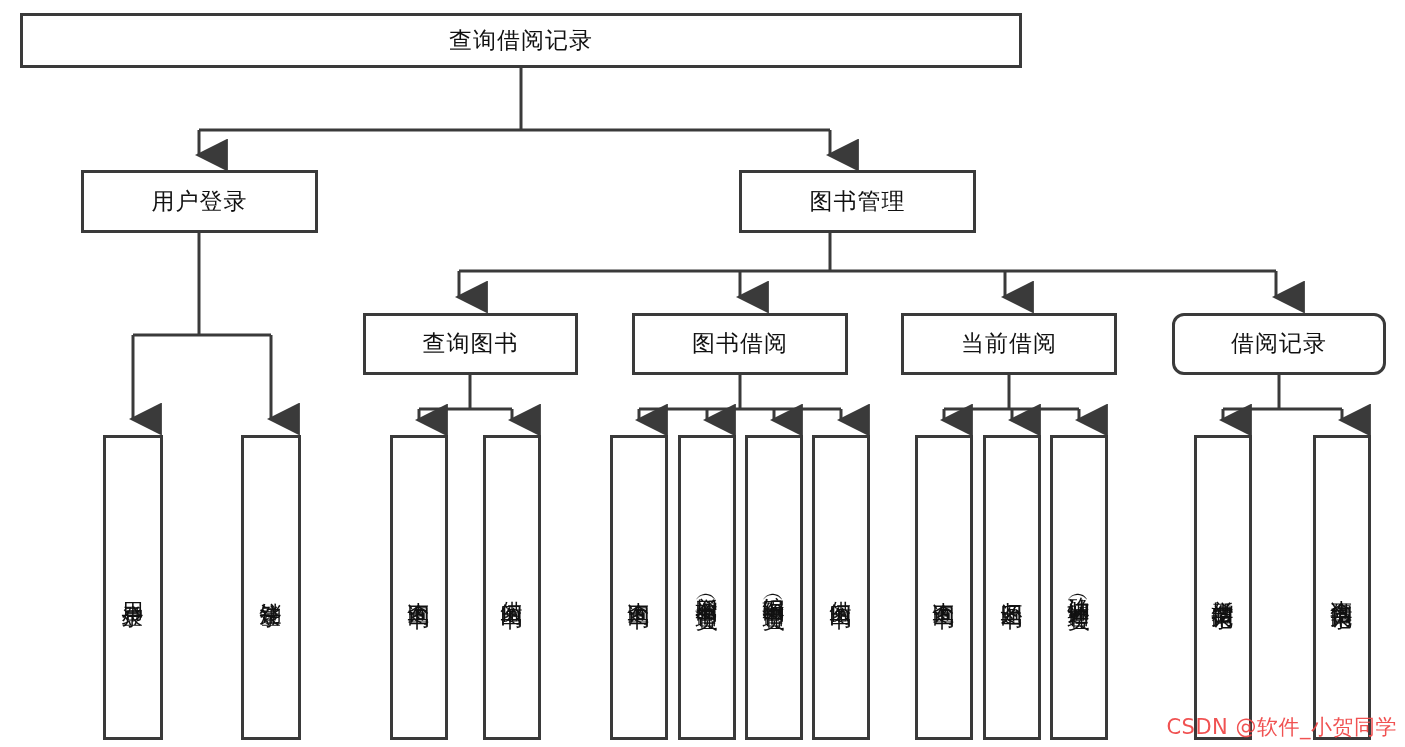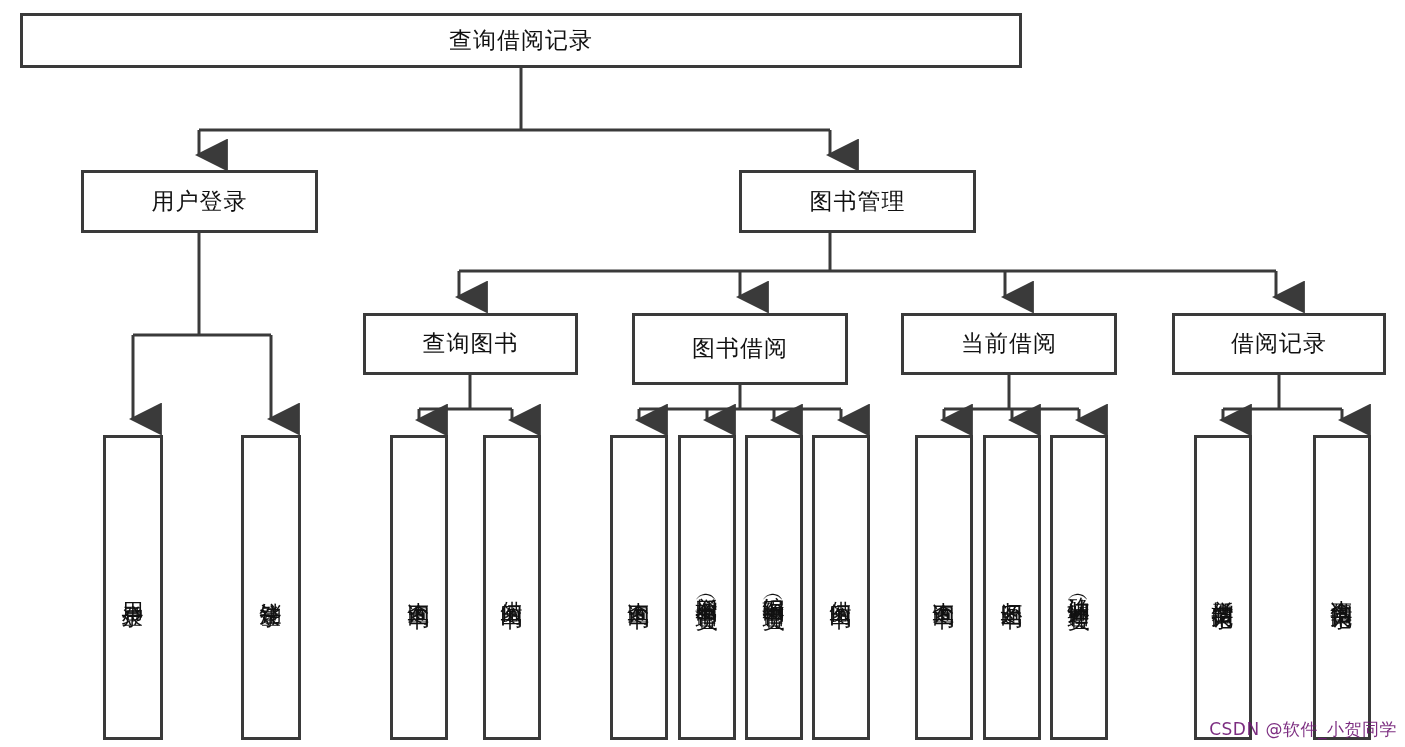"图书借阅" div.node { height: 72px -> 62px }
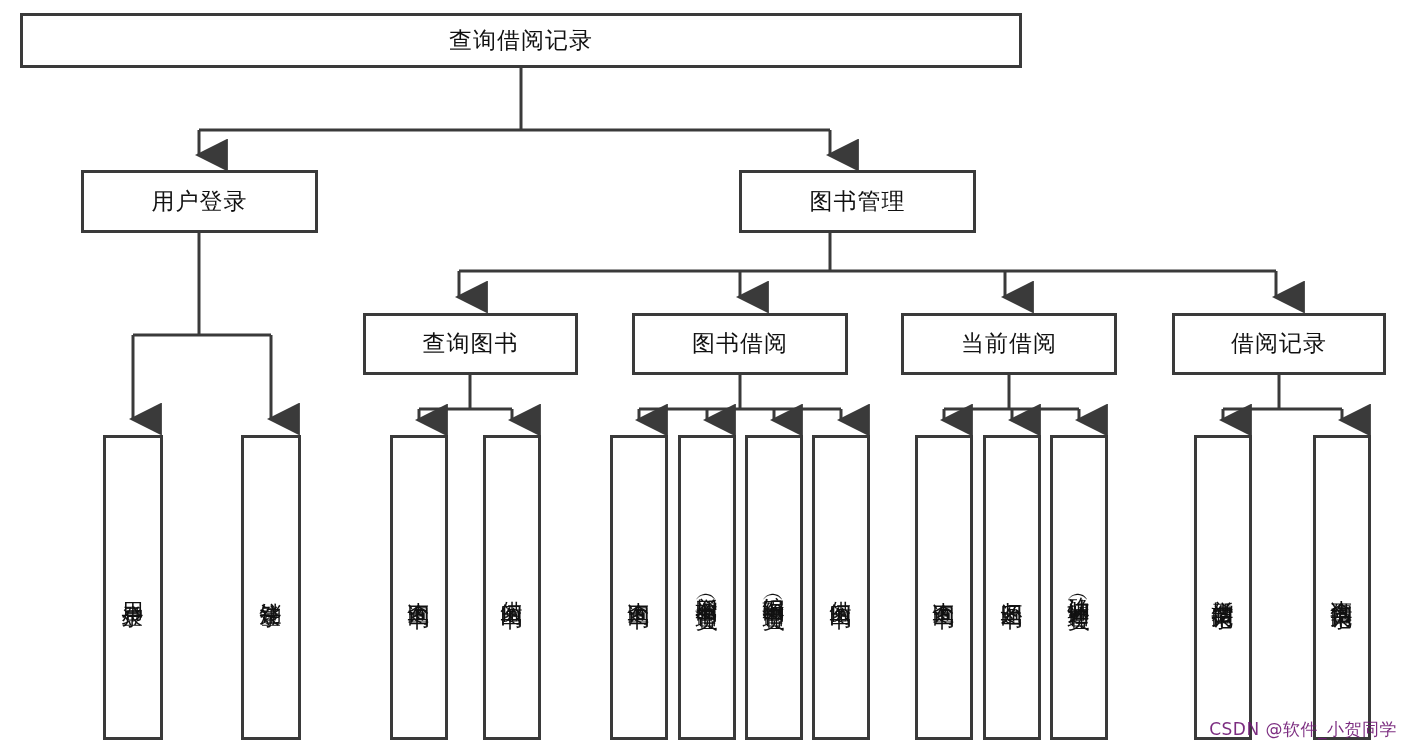"借阅记录" div.node { border-radius: none -> 12px }
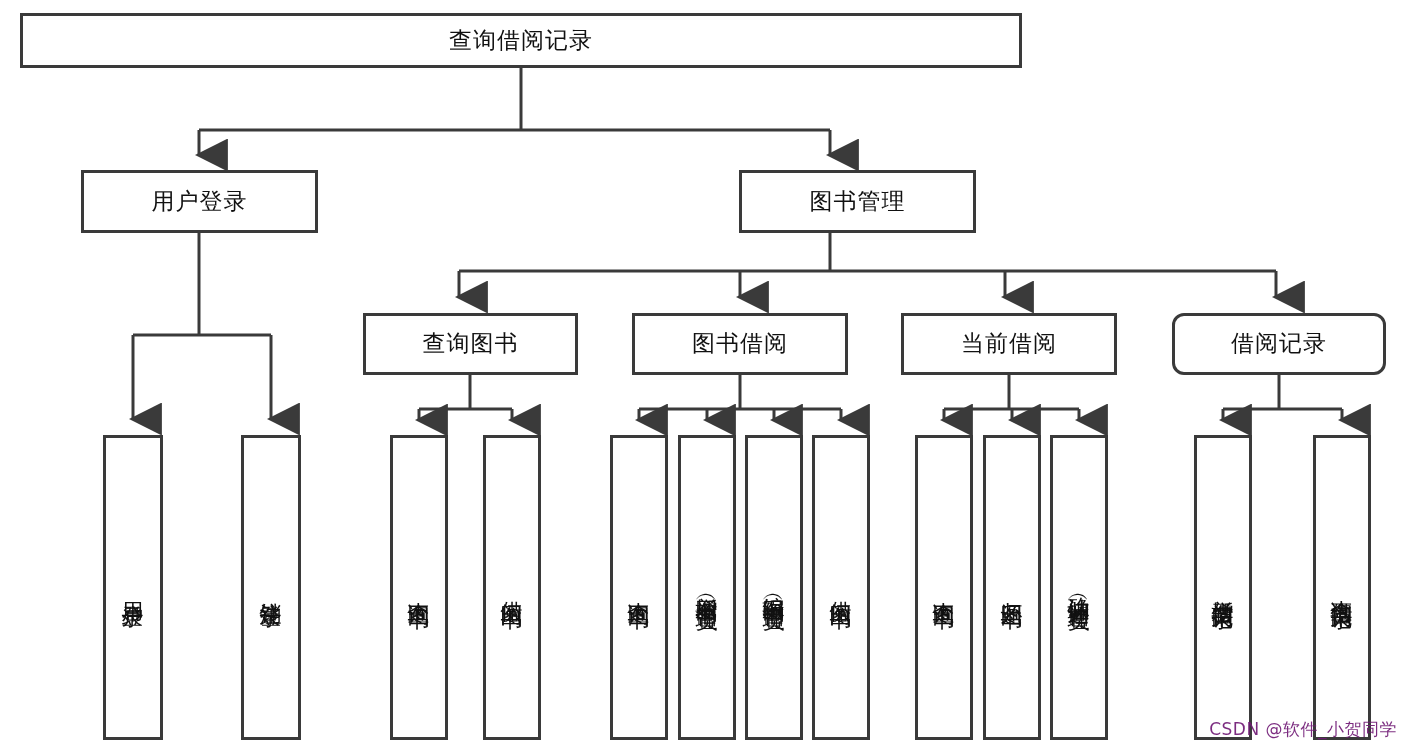"CSDN @软件_小贺同学" .watermark { color: #701a75 -> #ef4444; font-size: 17px -> 21px }
